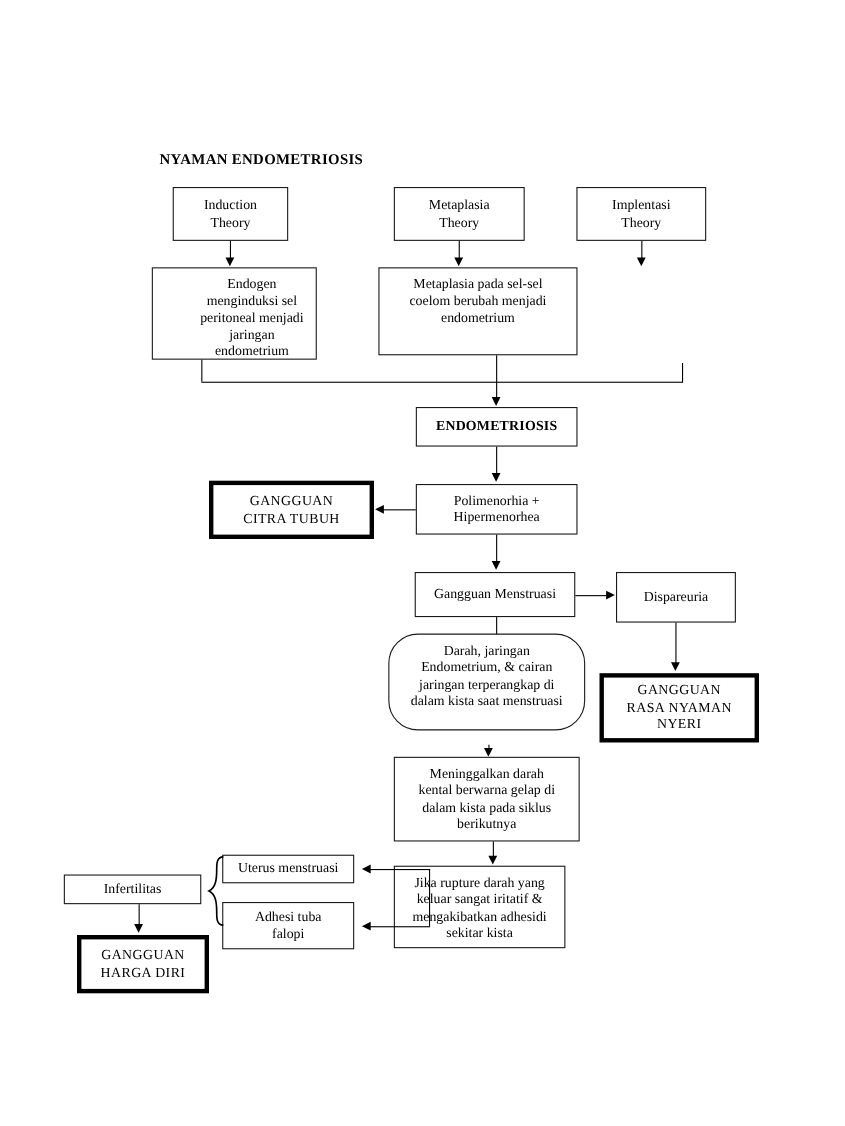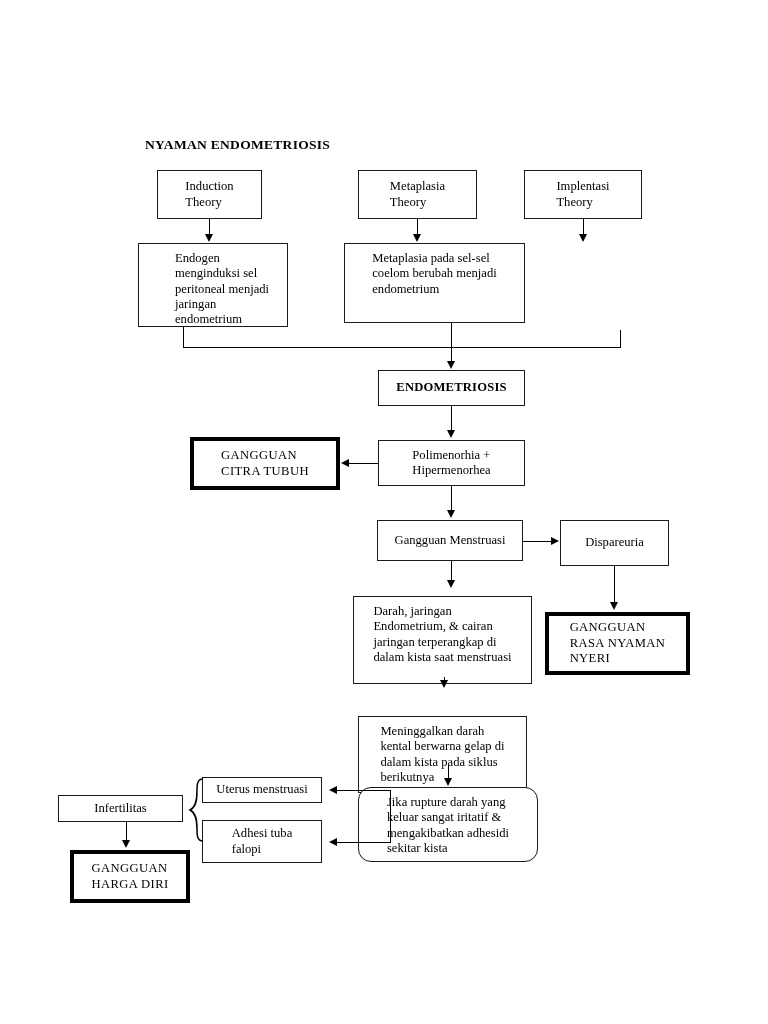"Induction" .box { text-align: none -> center }
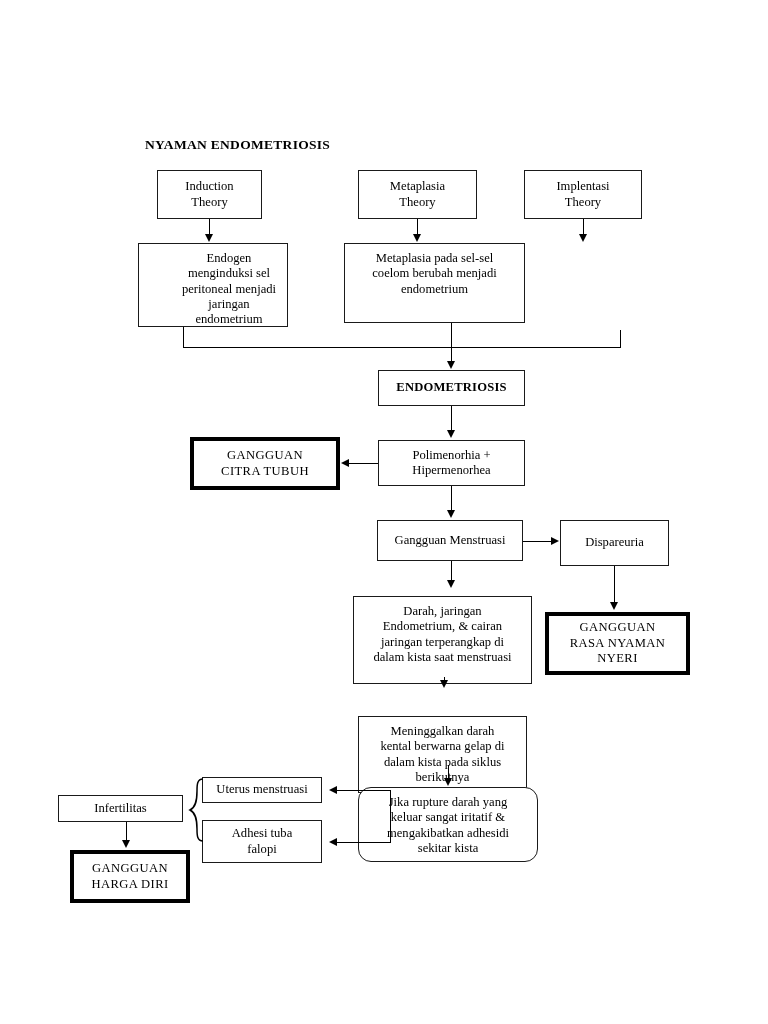"Darah, jaringan" div.box { border-radius: none -> 27px; top: 596px -> 576px }
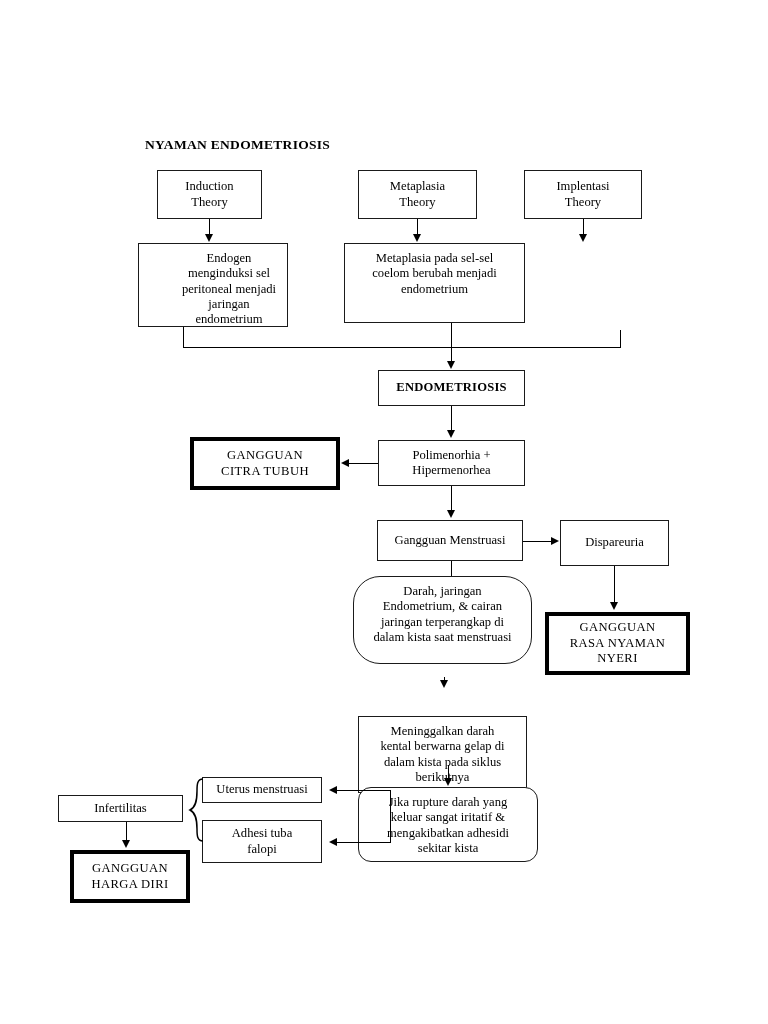"Meninggalkan darah" div.box { margin-top: 28px -> none }
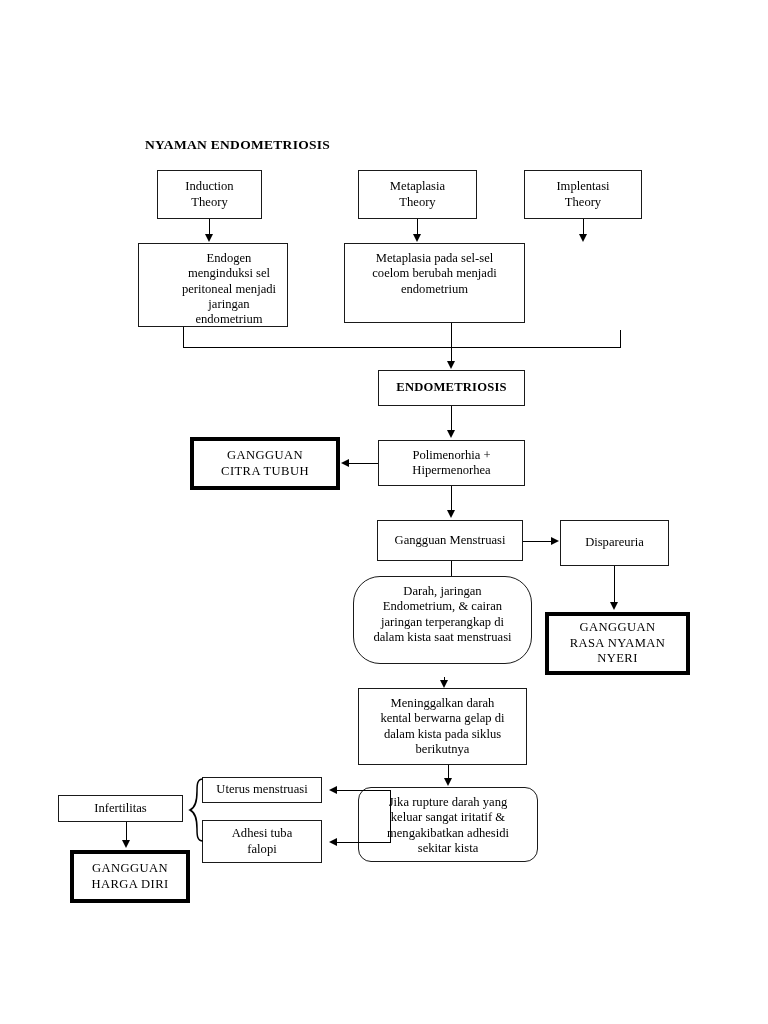"Jika rupture darah yang" div.box { border-radius: 13px -> none; width: 180px -> 156px }
